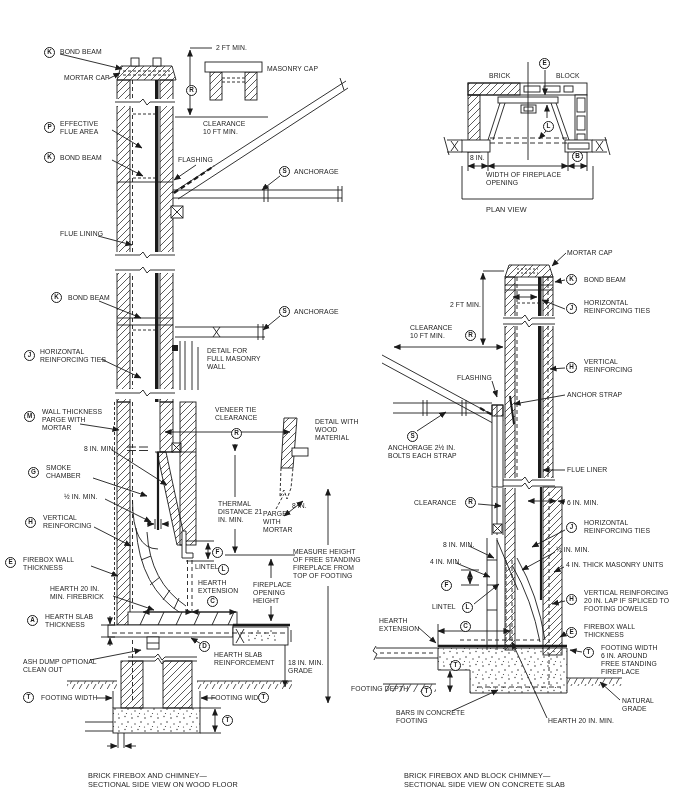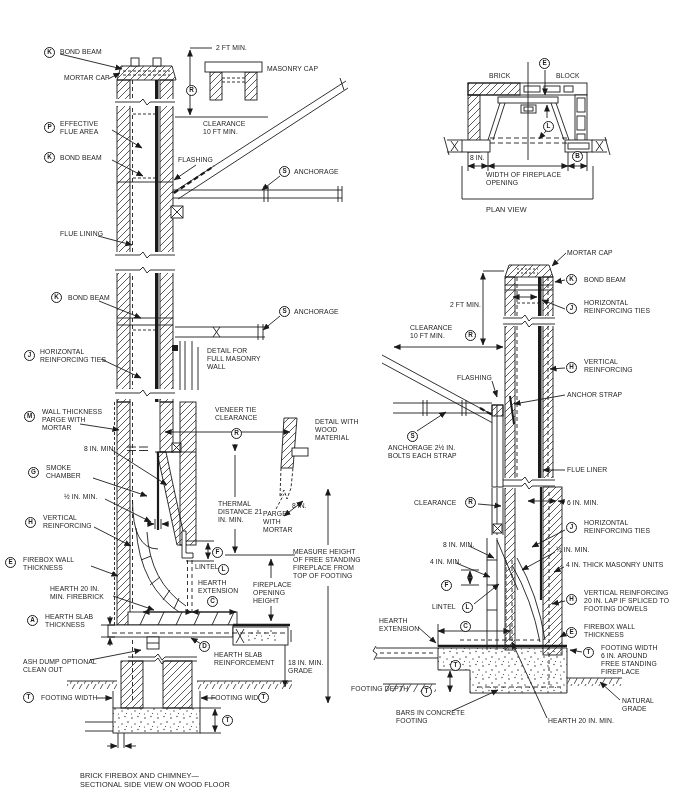"BRICK FIREBOX AND CHIMNEY—" div.lb { left: 80px -> 88px }
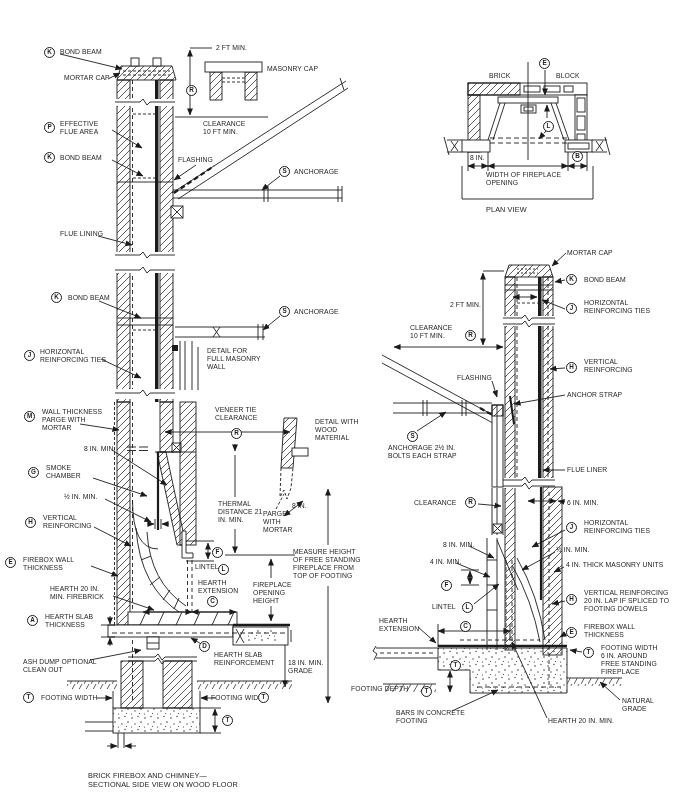"BRICK FIREBOX AND BLOCK CHIMNEY—" div.lb { html: none -> <div>BRICK FIREBOX AND BLOCK CHIMNEY— SECTIONAL SIDE VIEW ON CONCRETE SLAB</div> }
